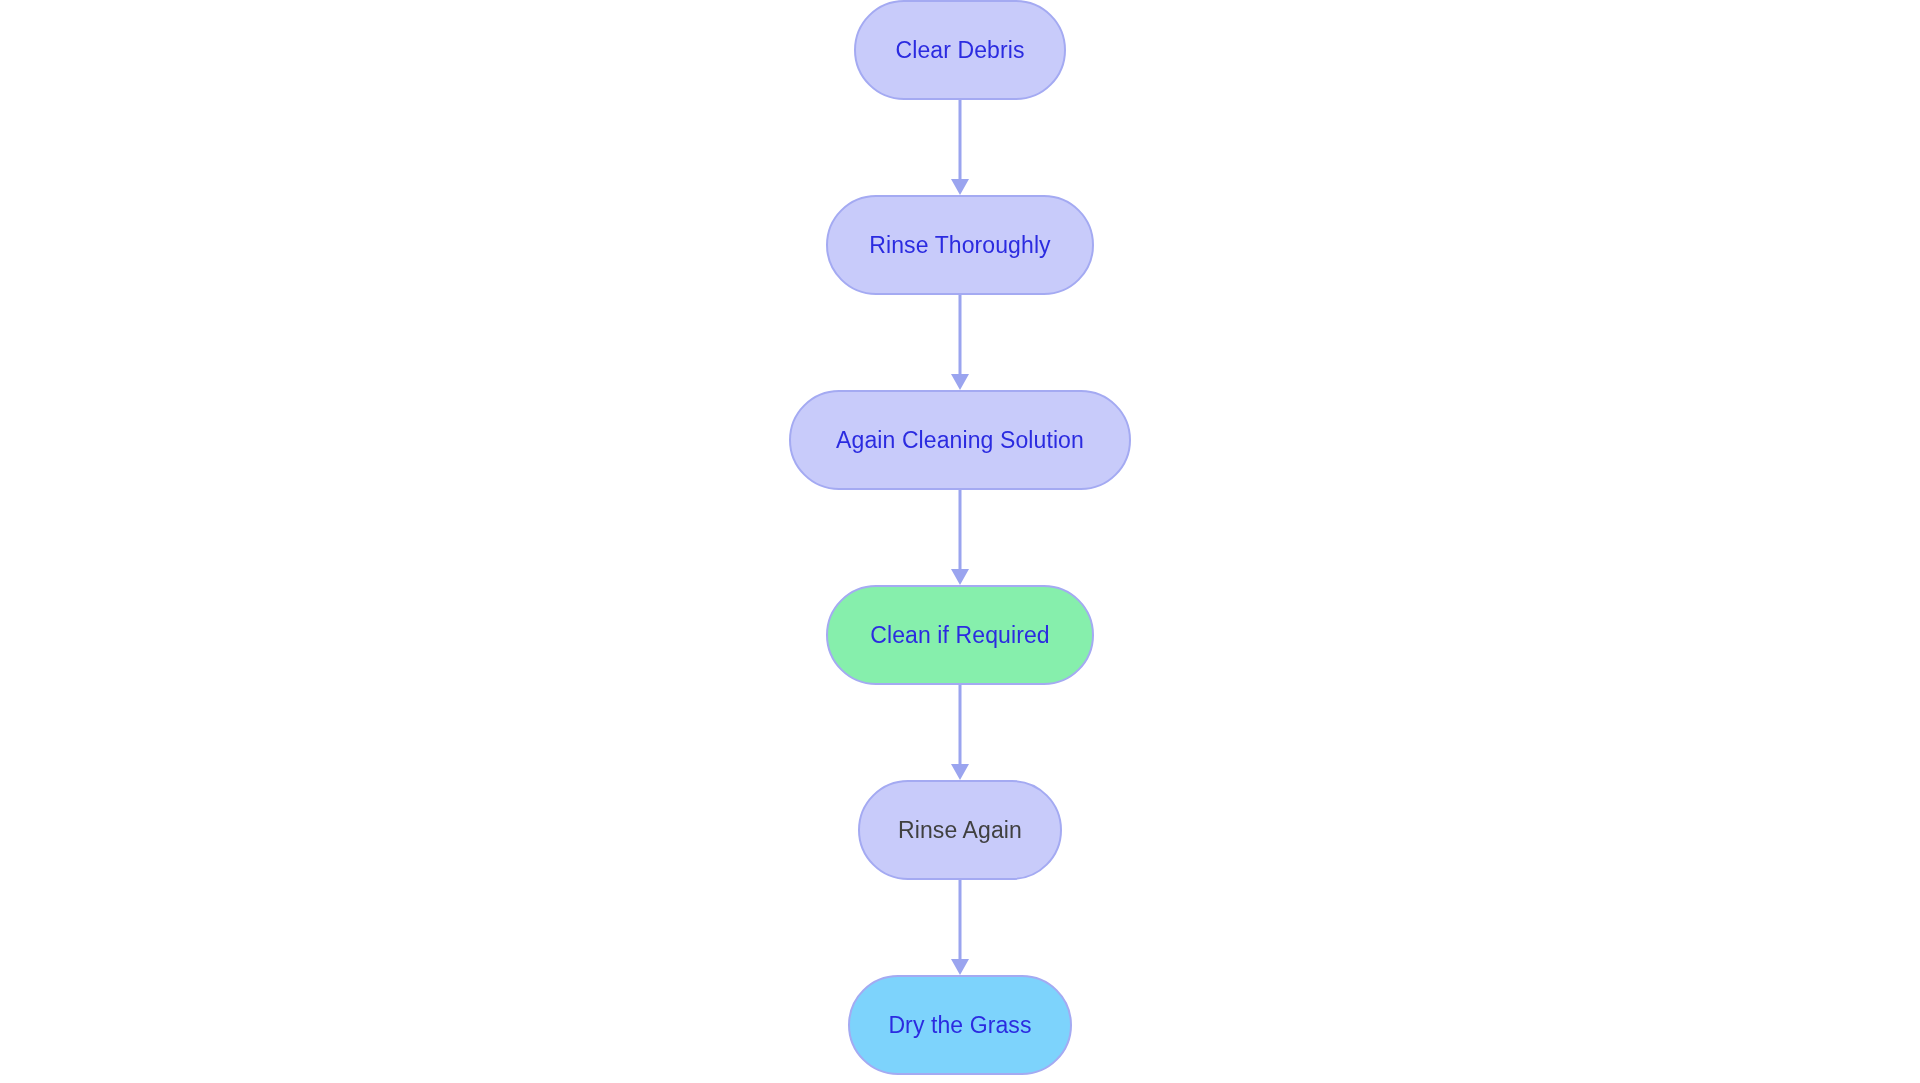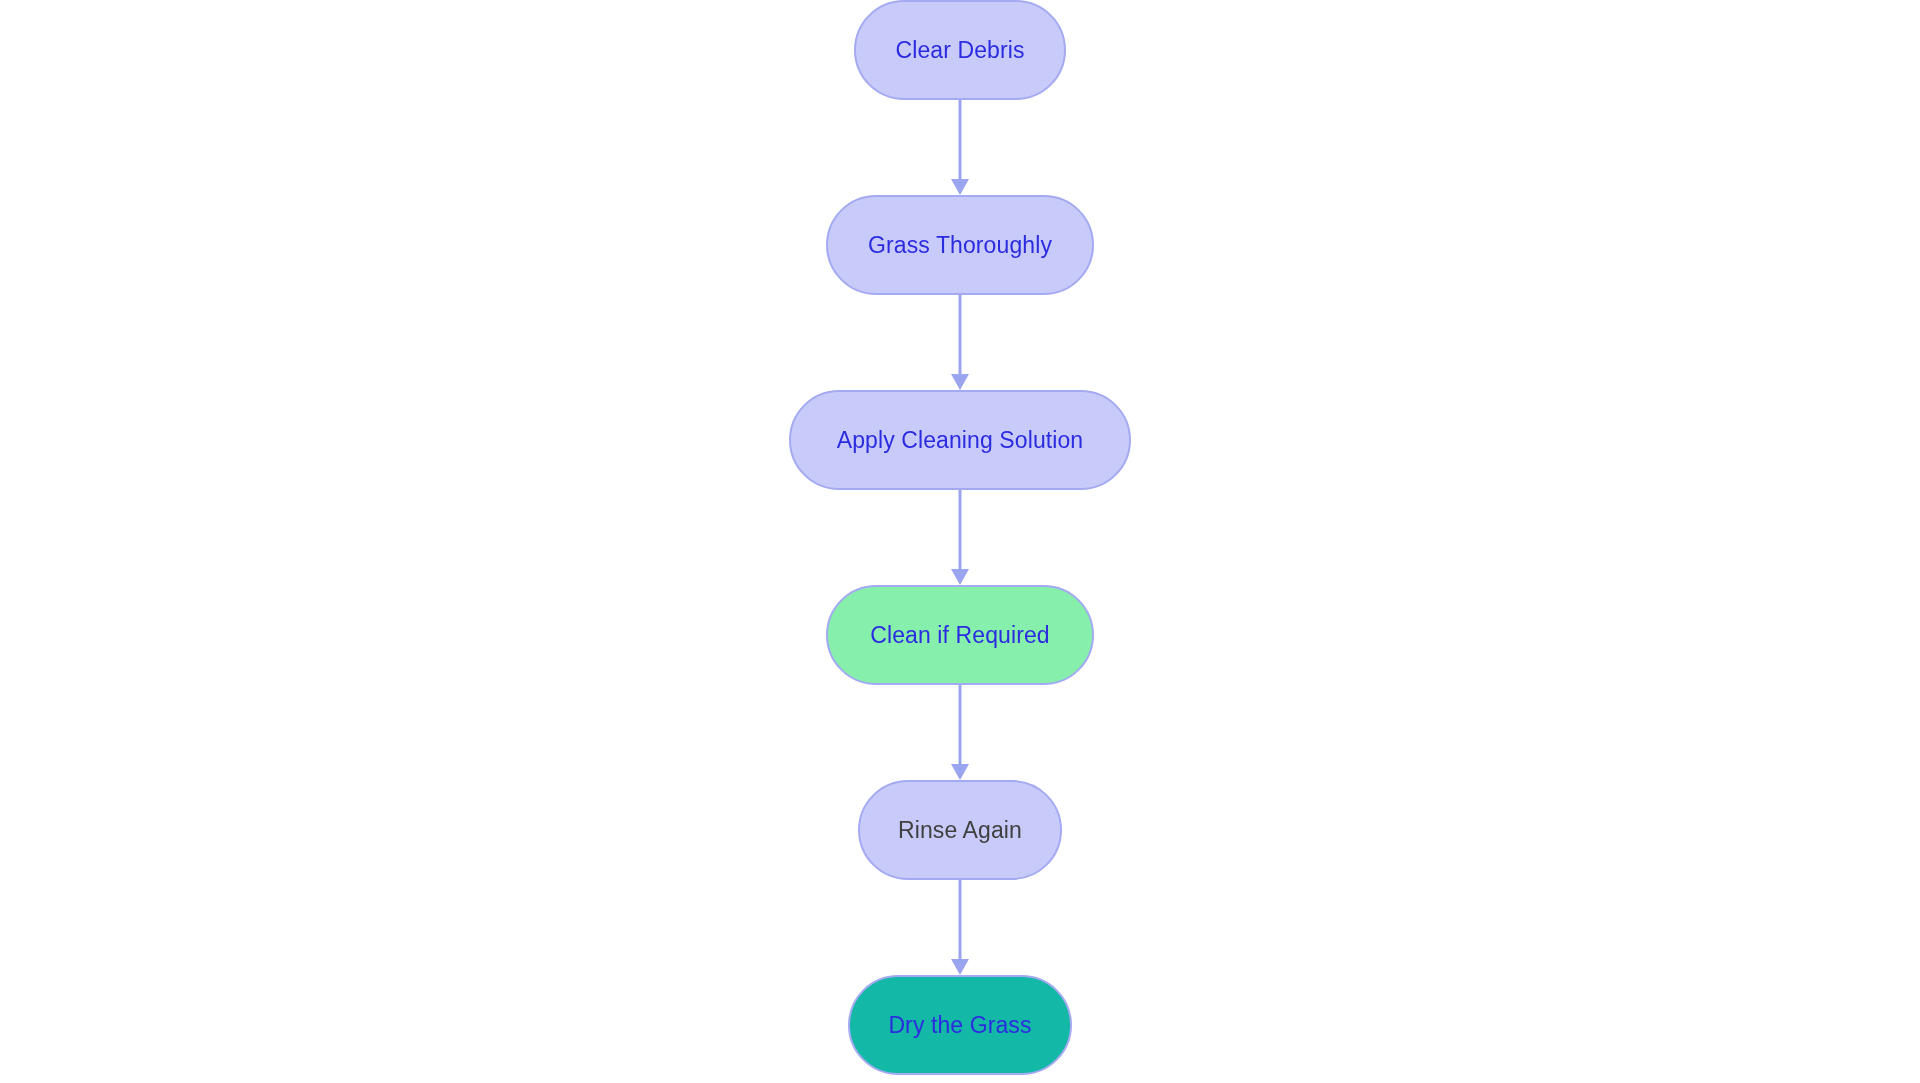"Grass Thoroughly" span.node-label { text: Grass -> Rinse }
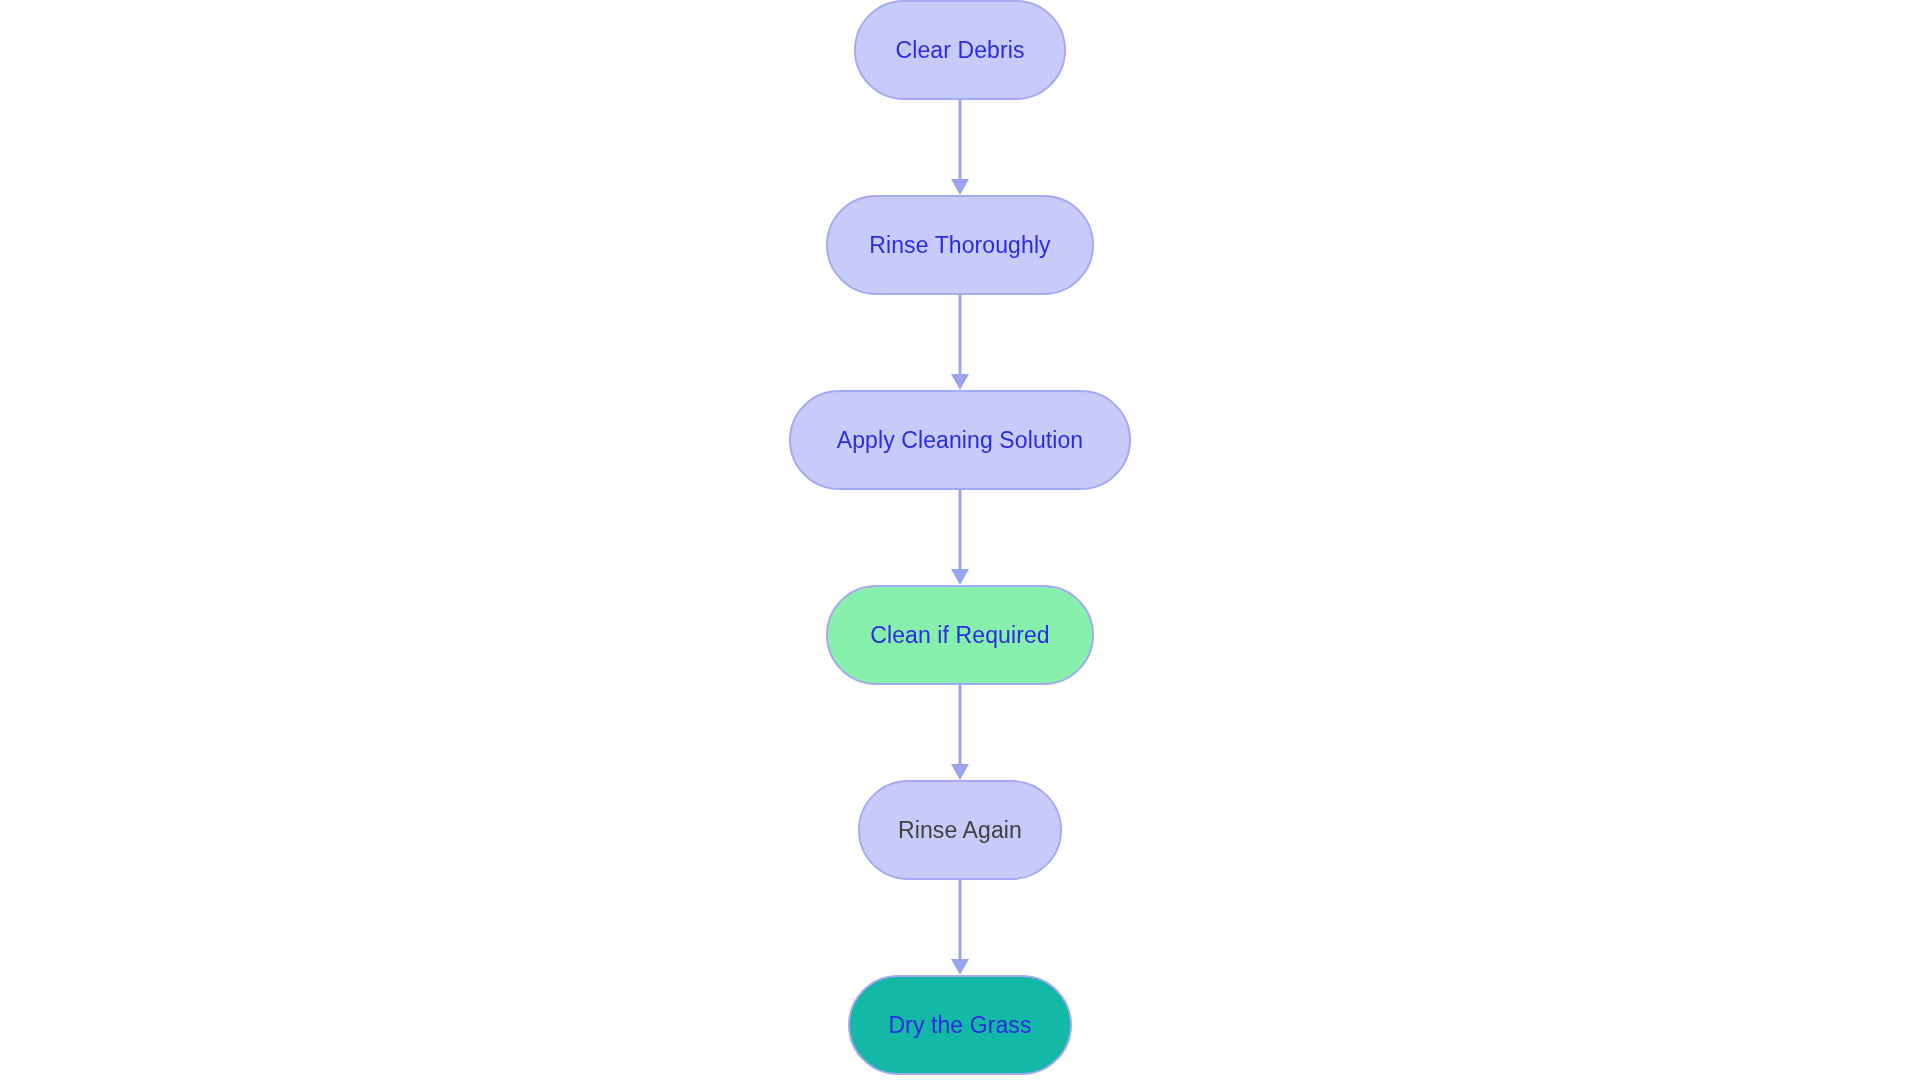"Apply Cleaning Solution" span.node-label { text: Apply -> Again }
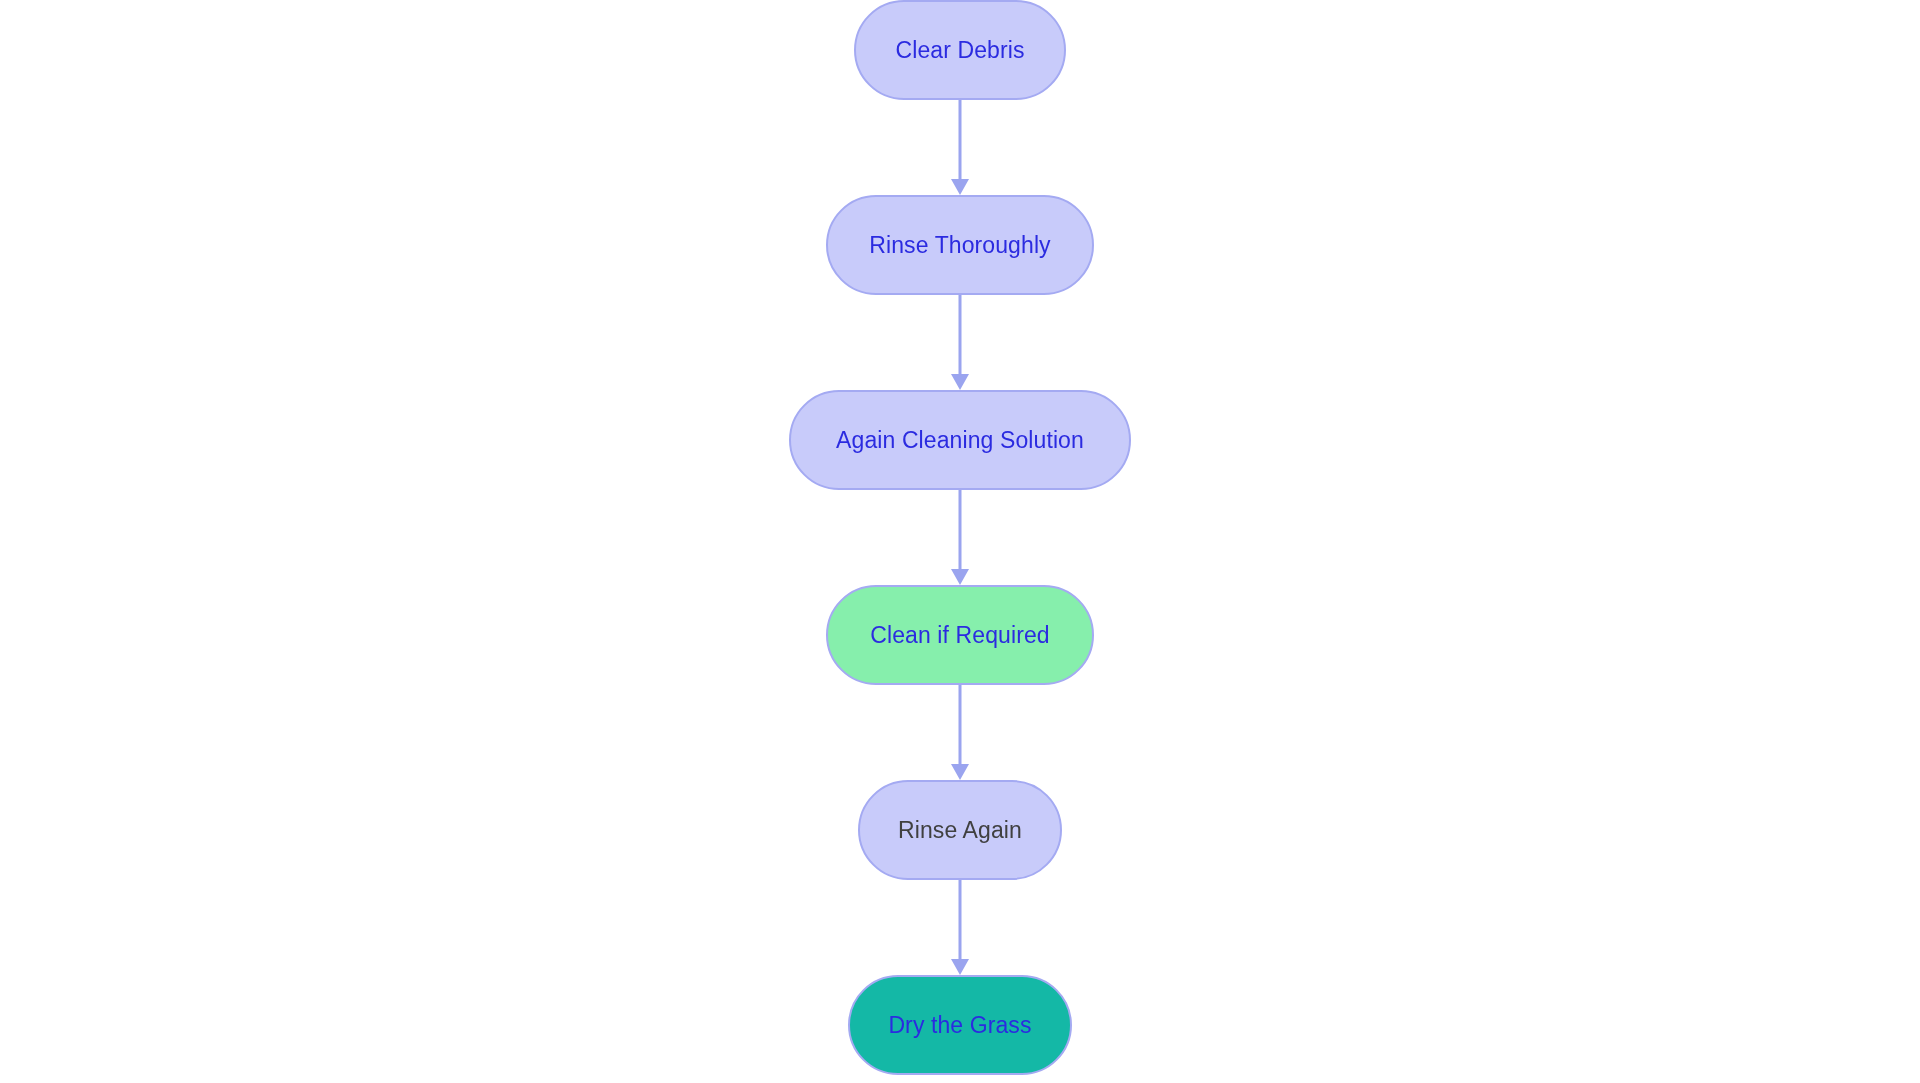"Dry the Grass" div.node { background: #14b8a6 -> #7dd3fc }
